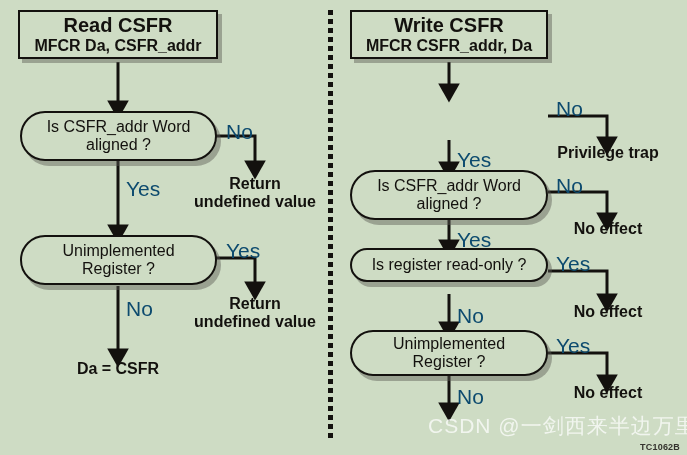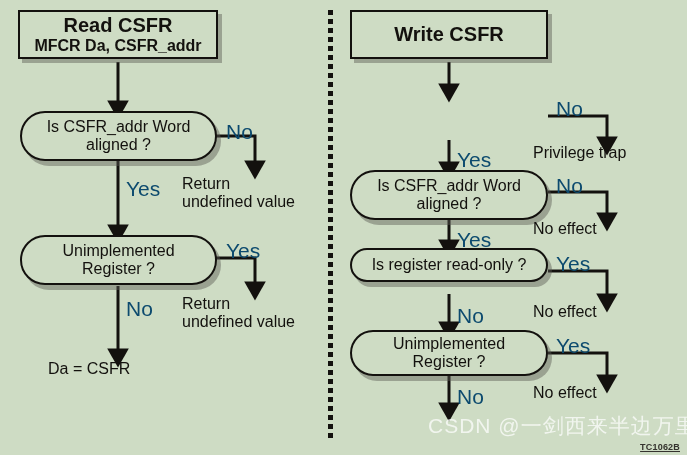"MFCR CSFR_addr, Da" span.line2 { html: none -> <span>MFCR CSFR_addr, Da</span> }
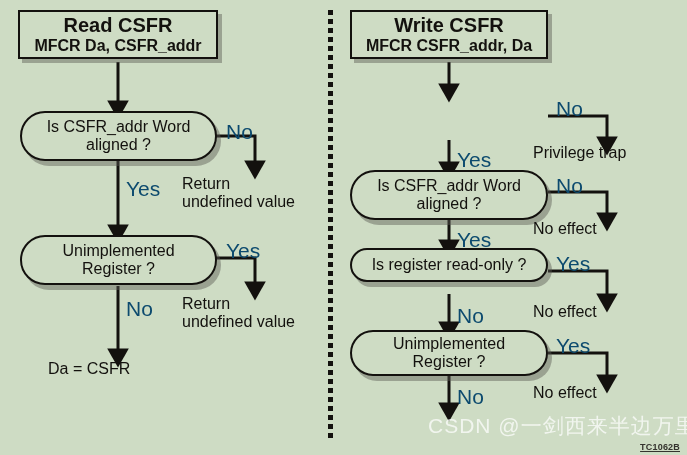"Privilege trap" .freetext { font-weight: none -> bold; text-align: left -> center }
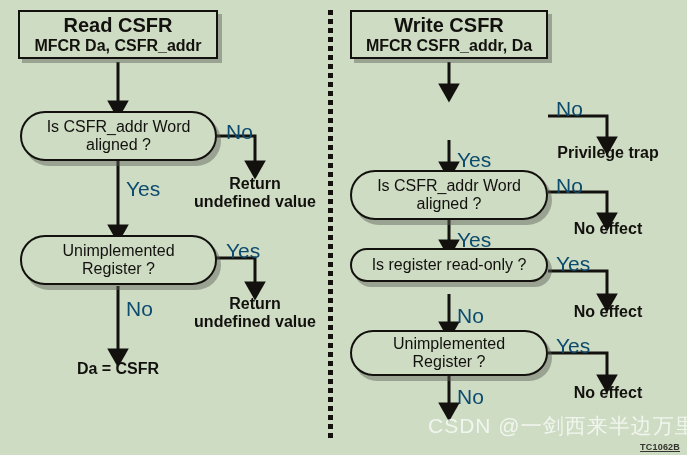"TC1062B" #doc-id { text-decoration: underline -> none }
